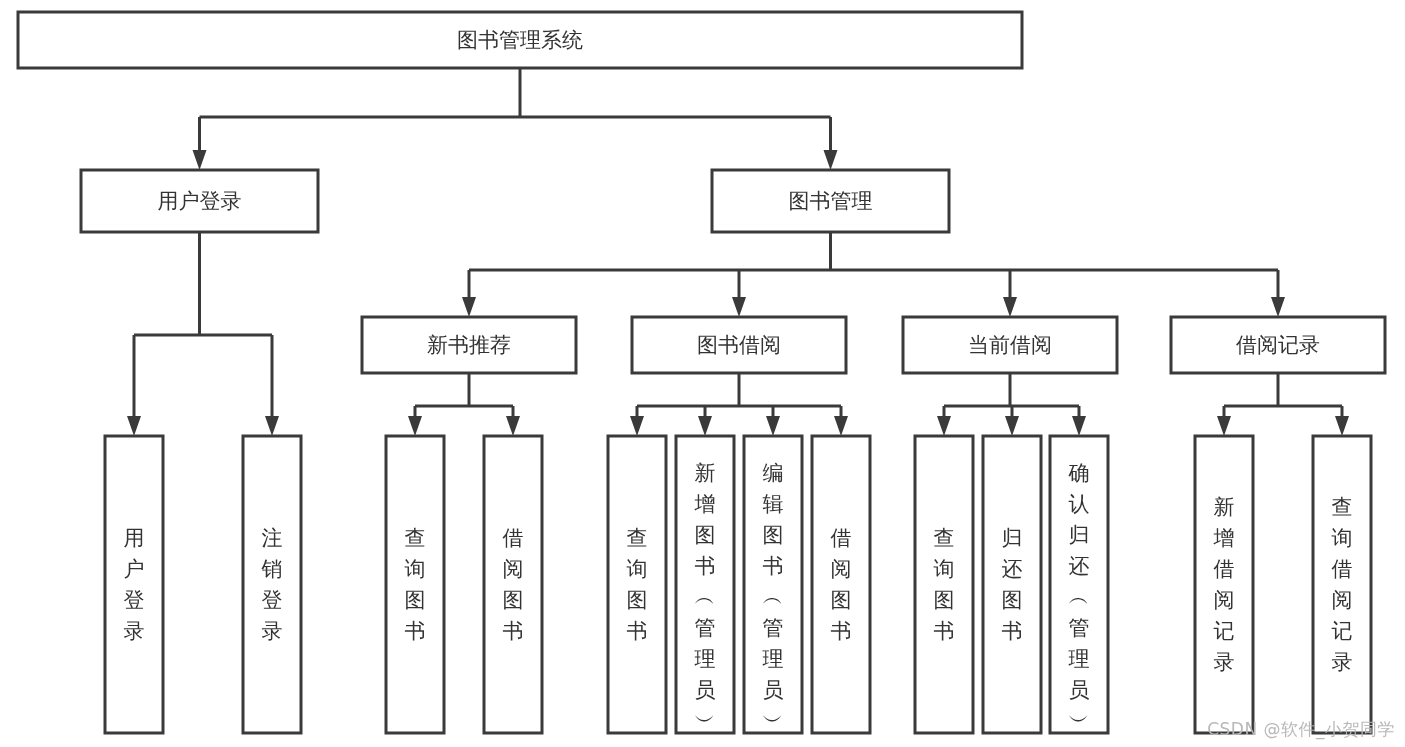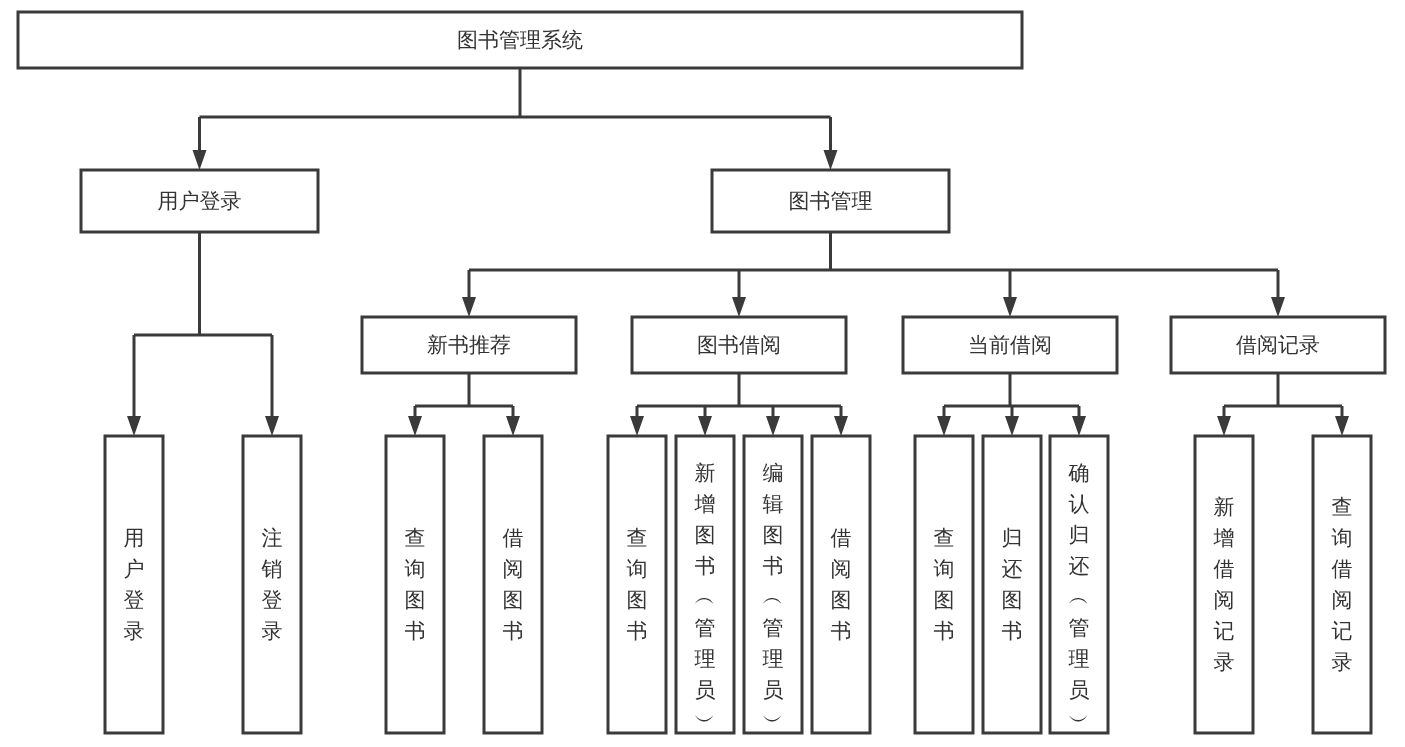"CSDN @软件_小贺同学" div.watermark { html: none -> <div>CSDN @软件_小贺同学</div> }
